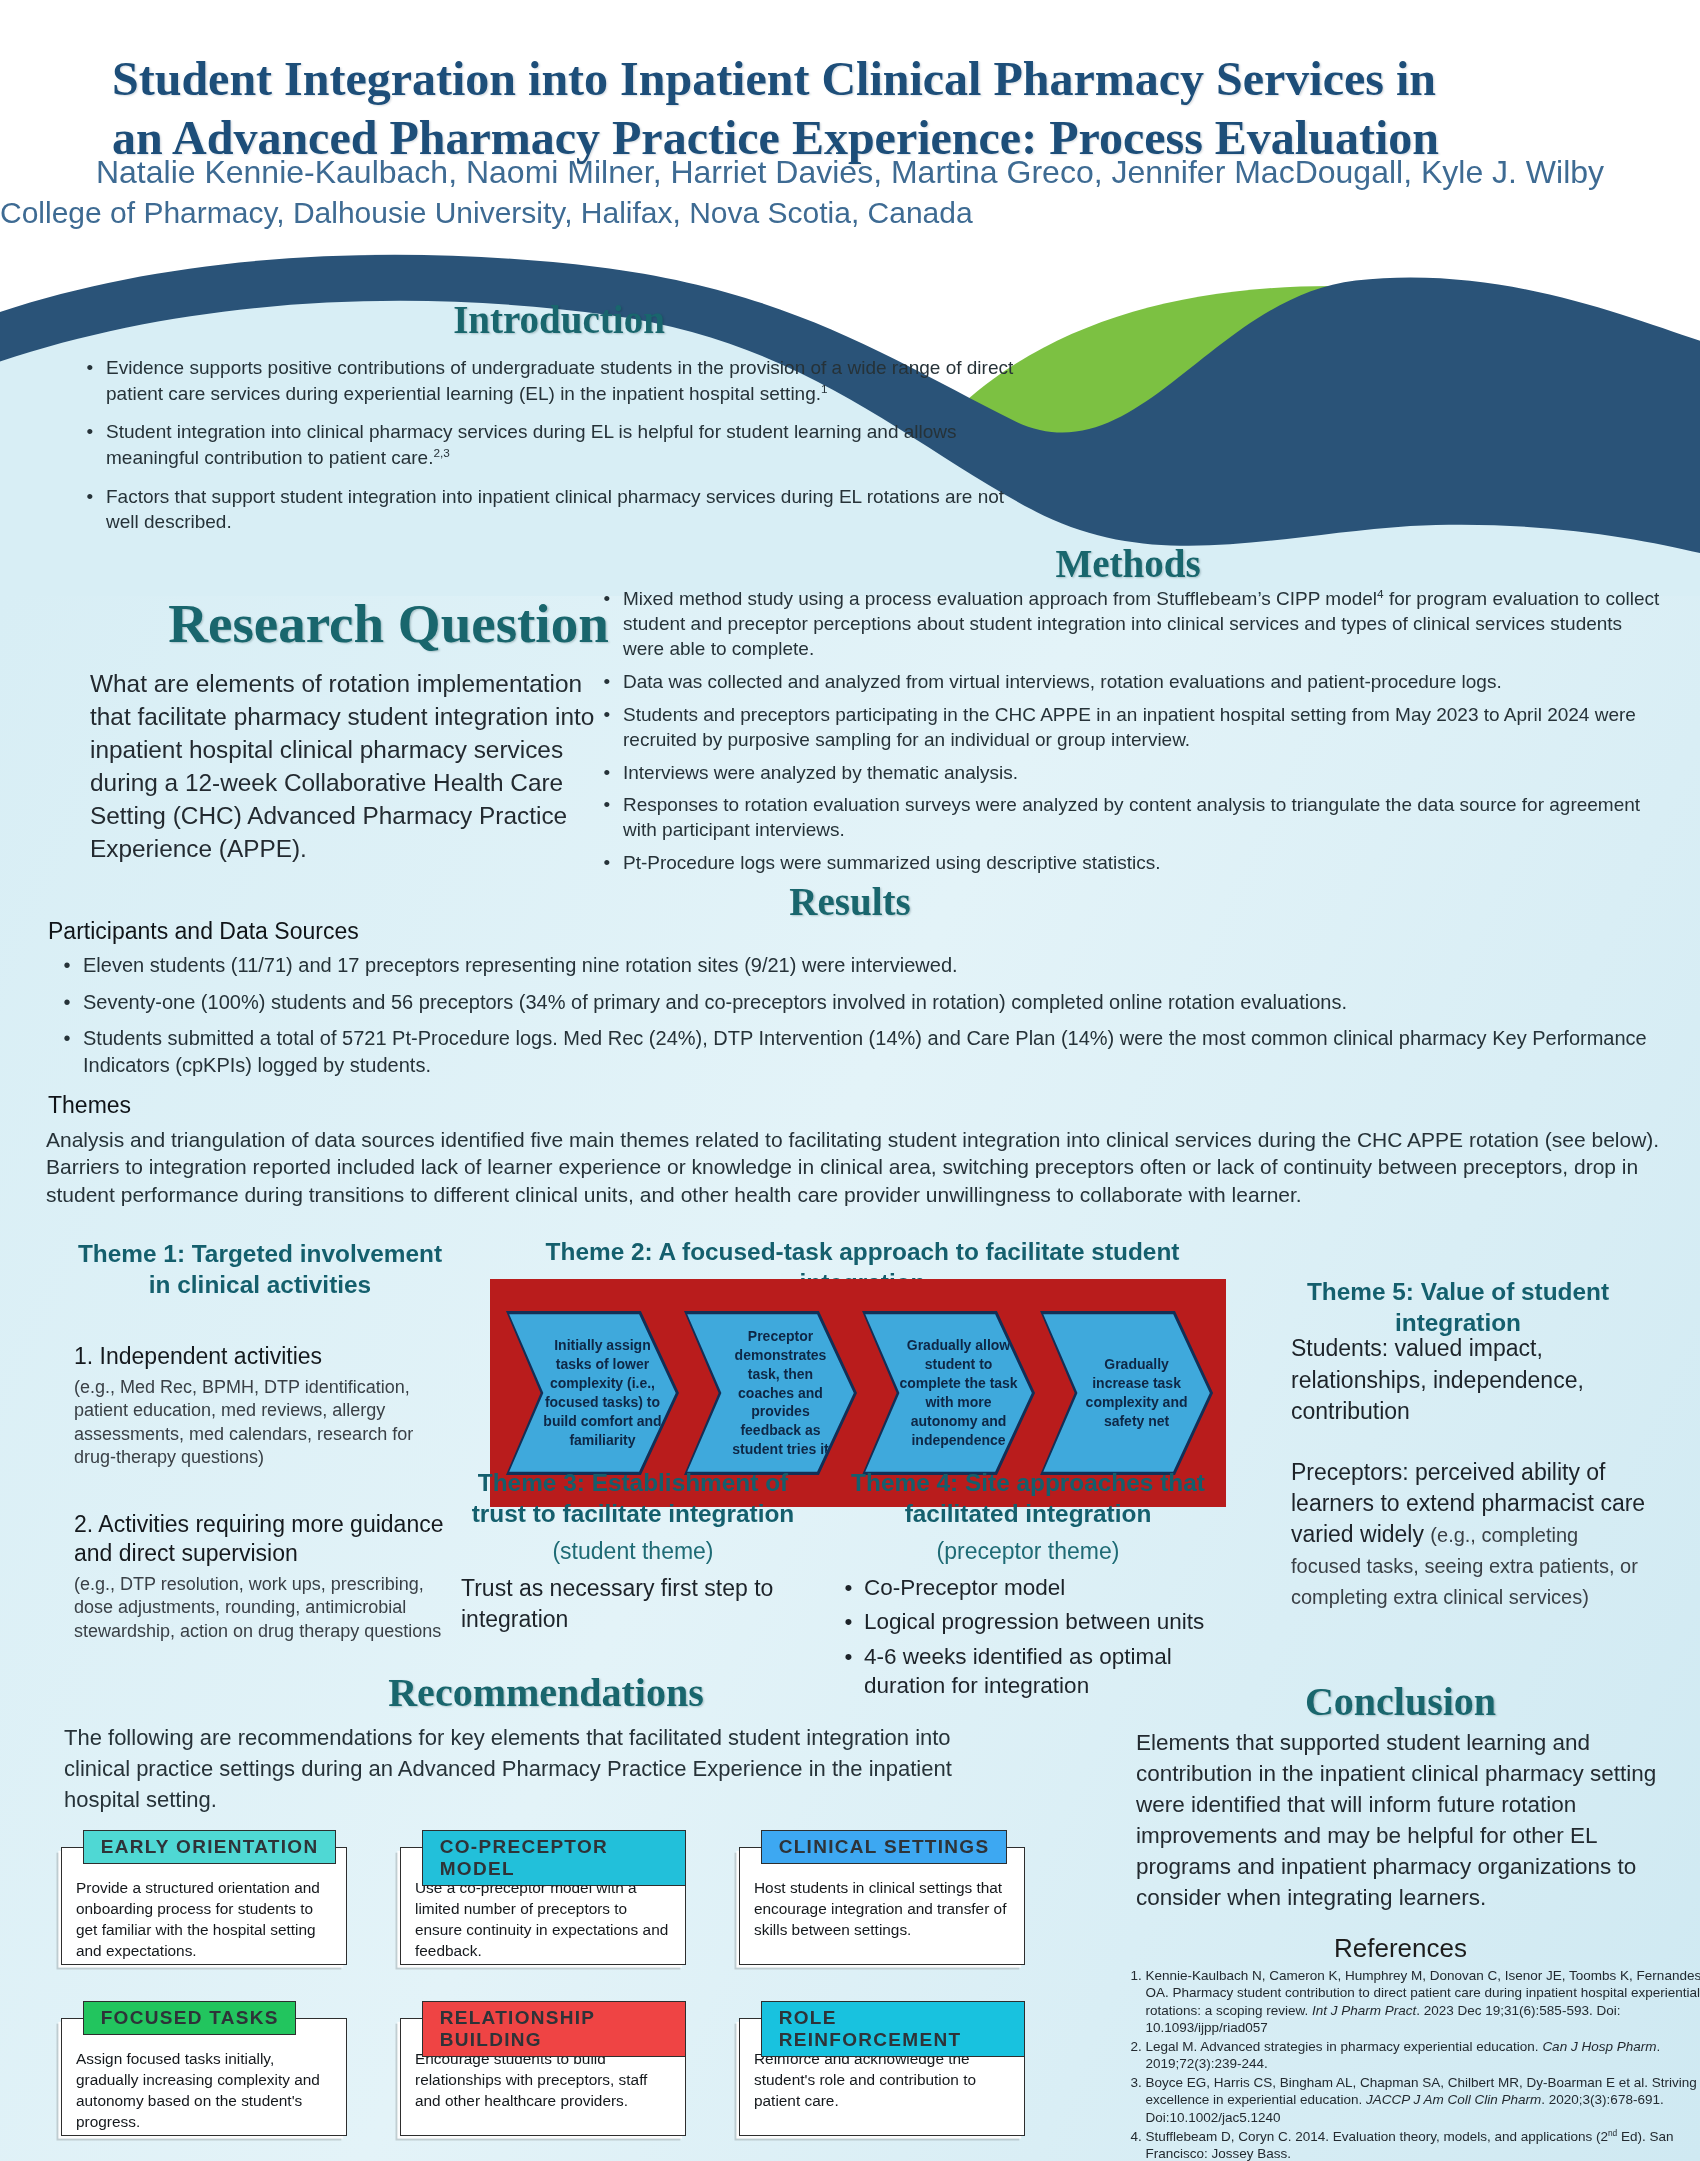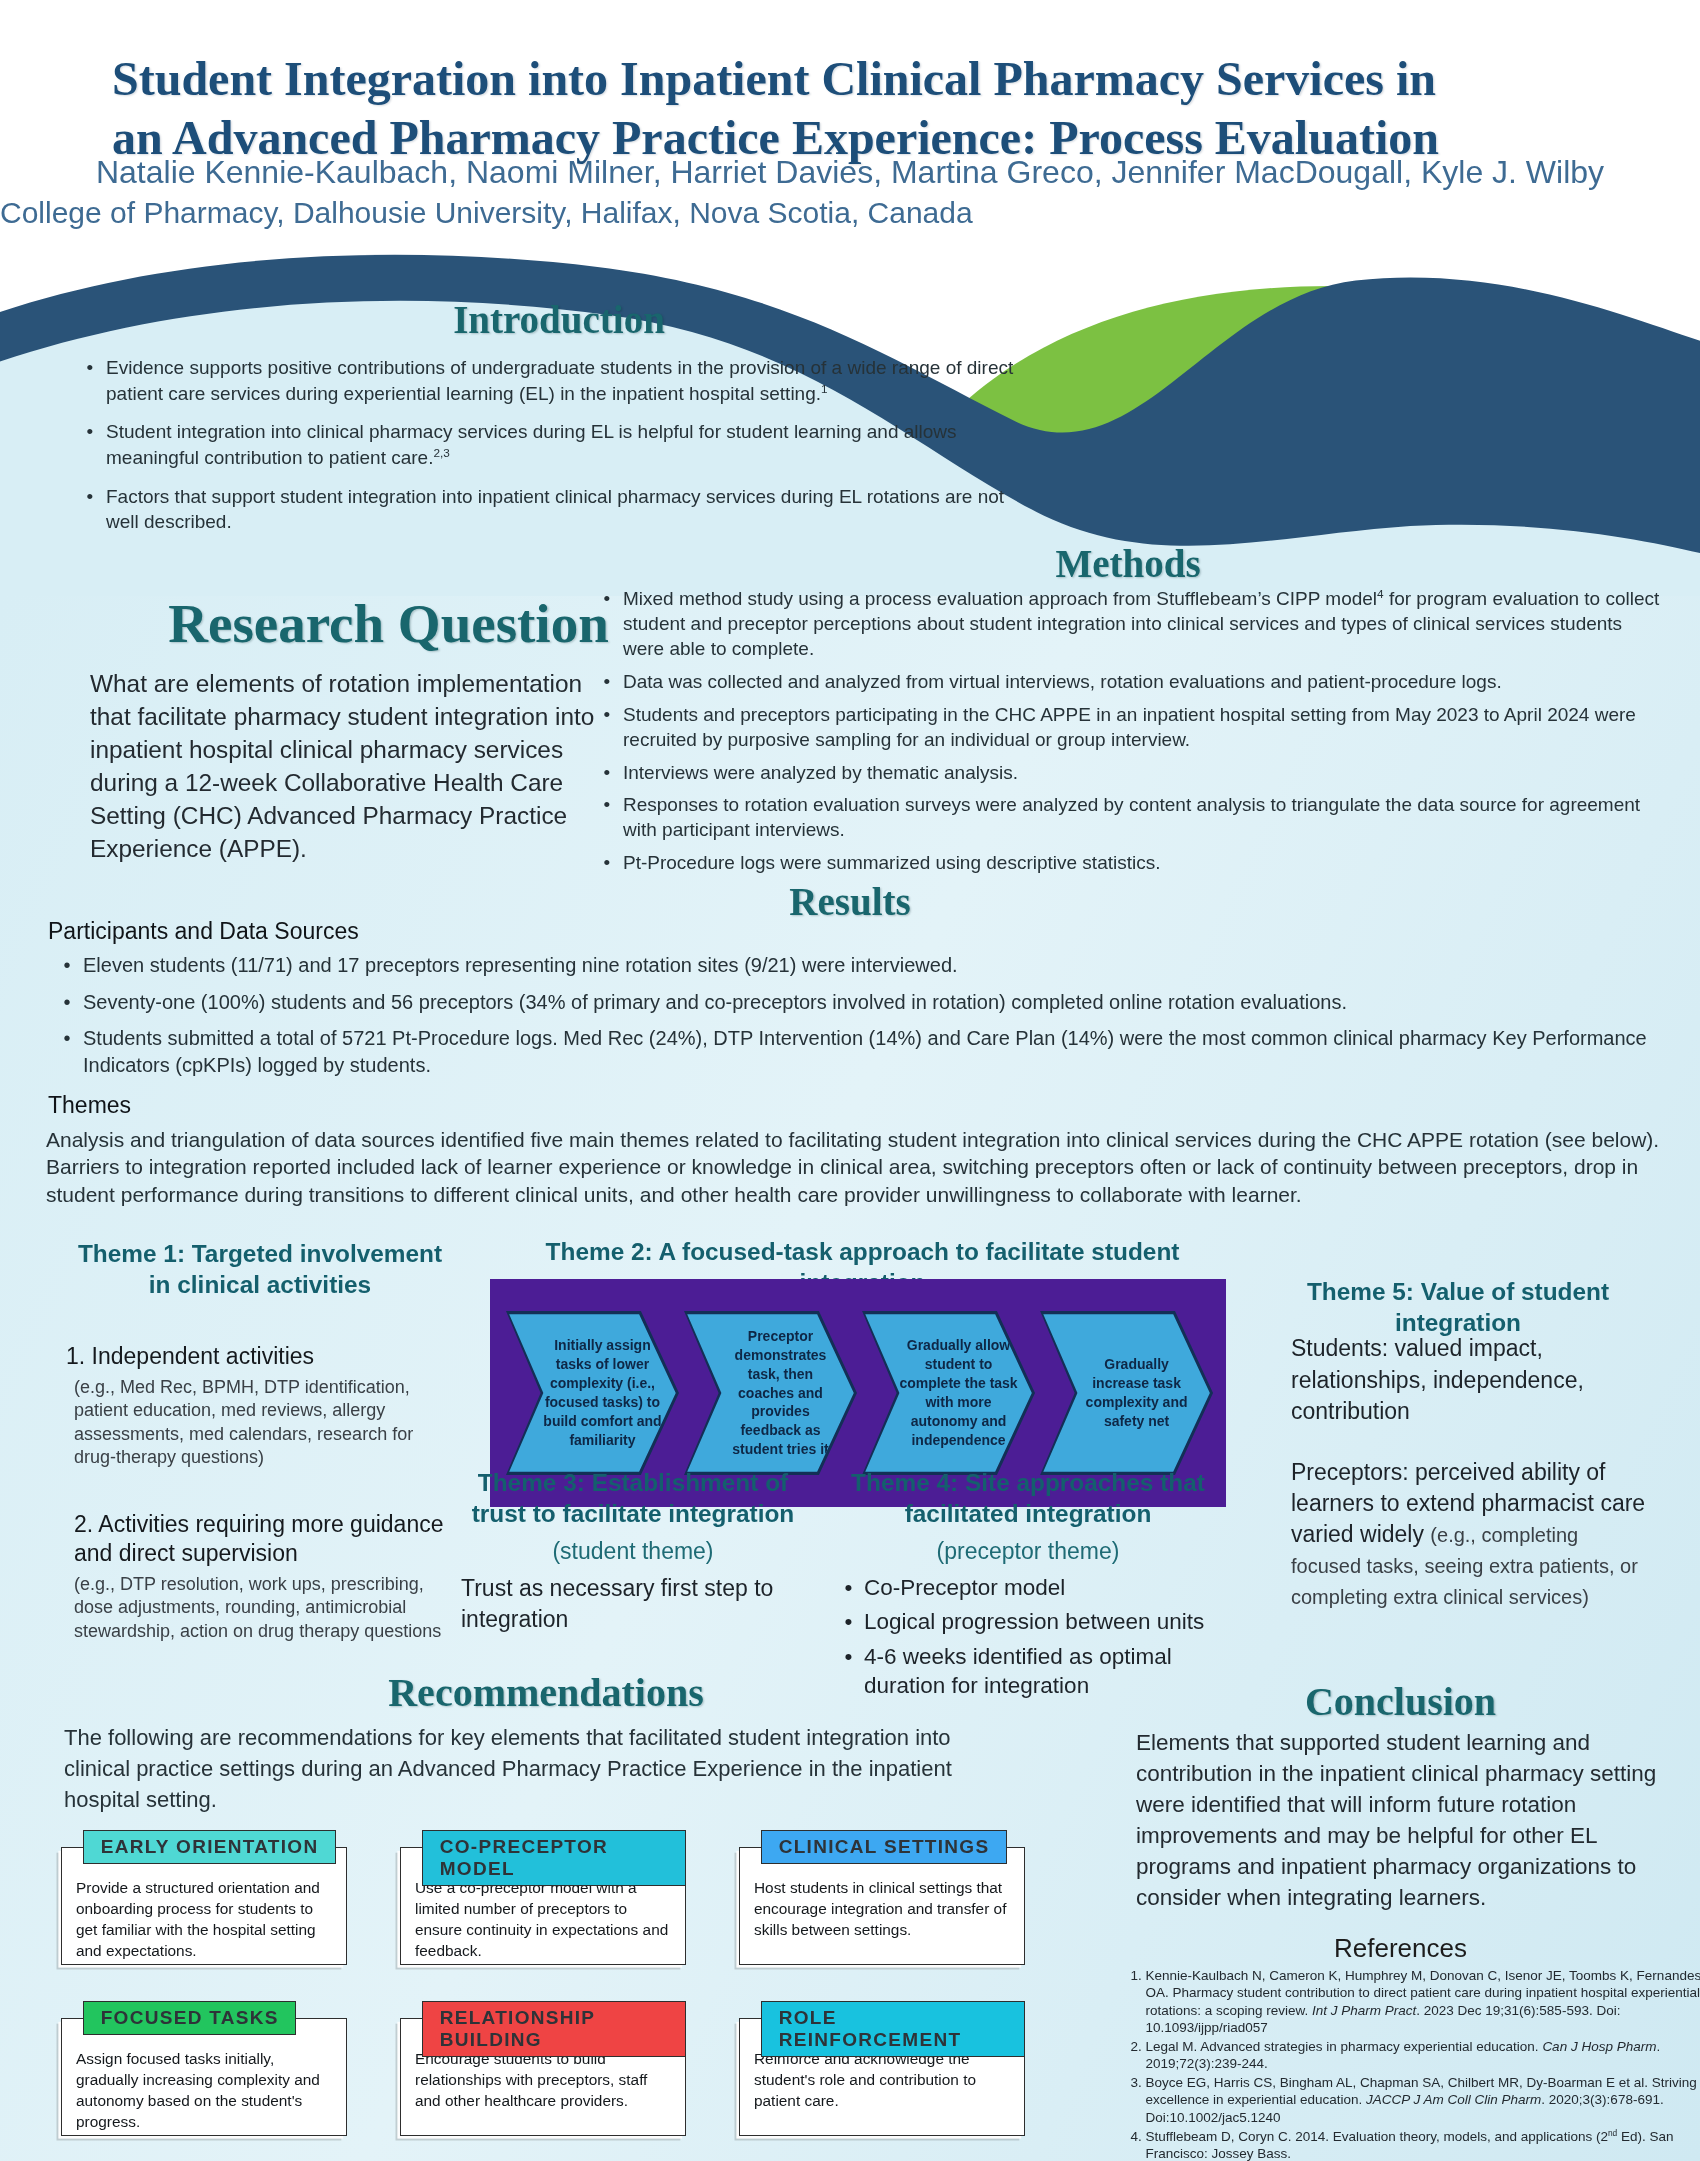"1. Independent activities" .t1-i1t { left: 66px -> 74px }
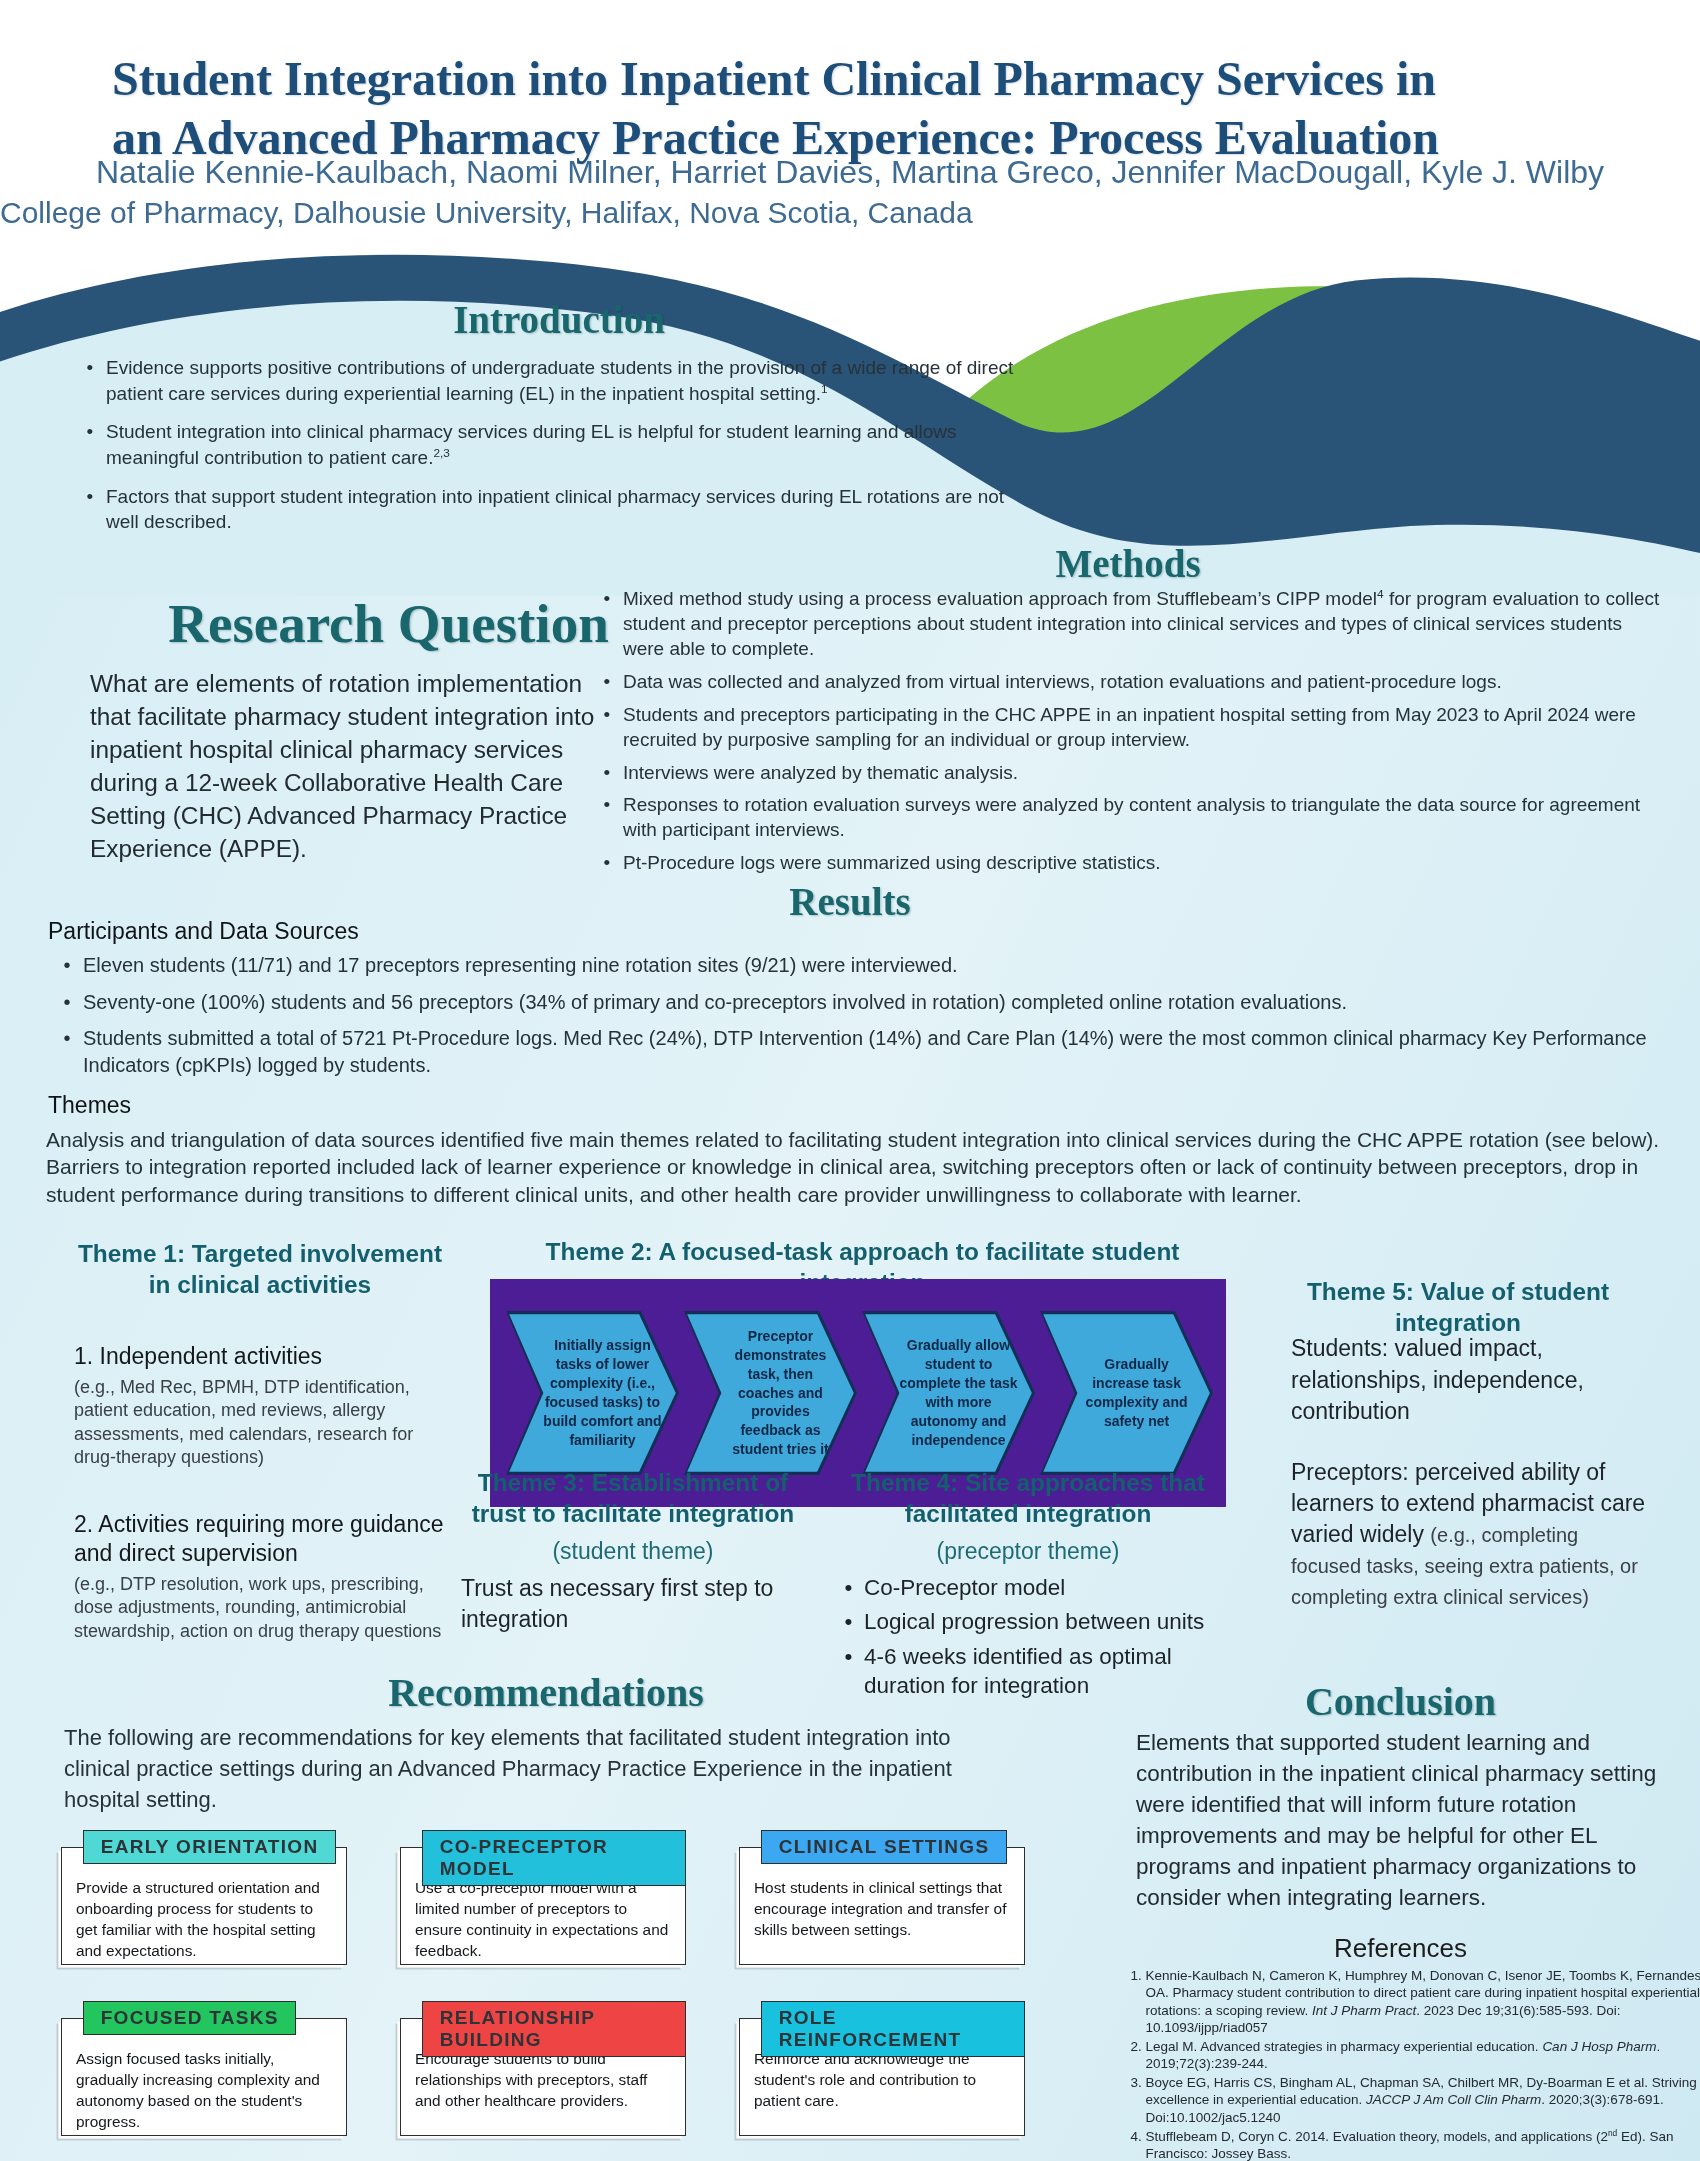"Initially assign tasks of lower" .t2-panel { background: #4c1d95 -> #b91c1c }
